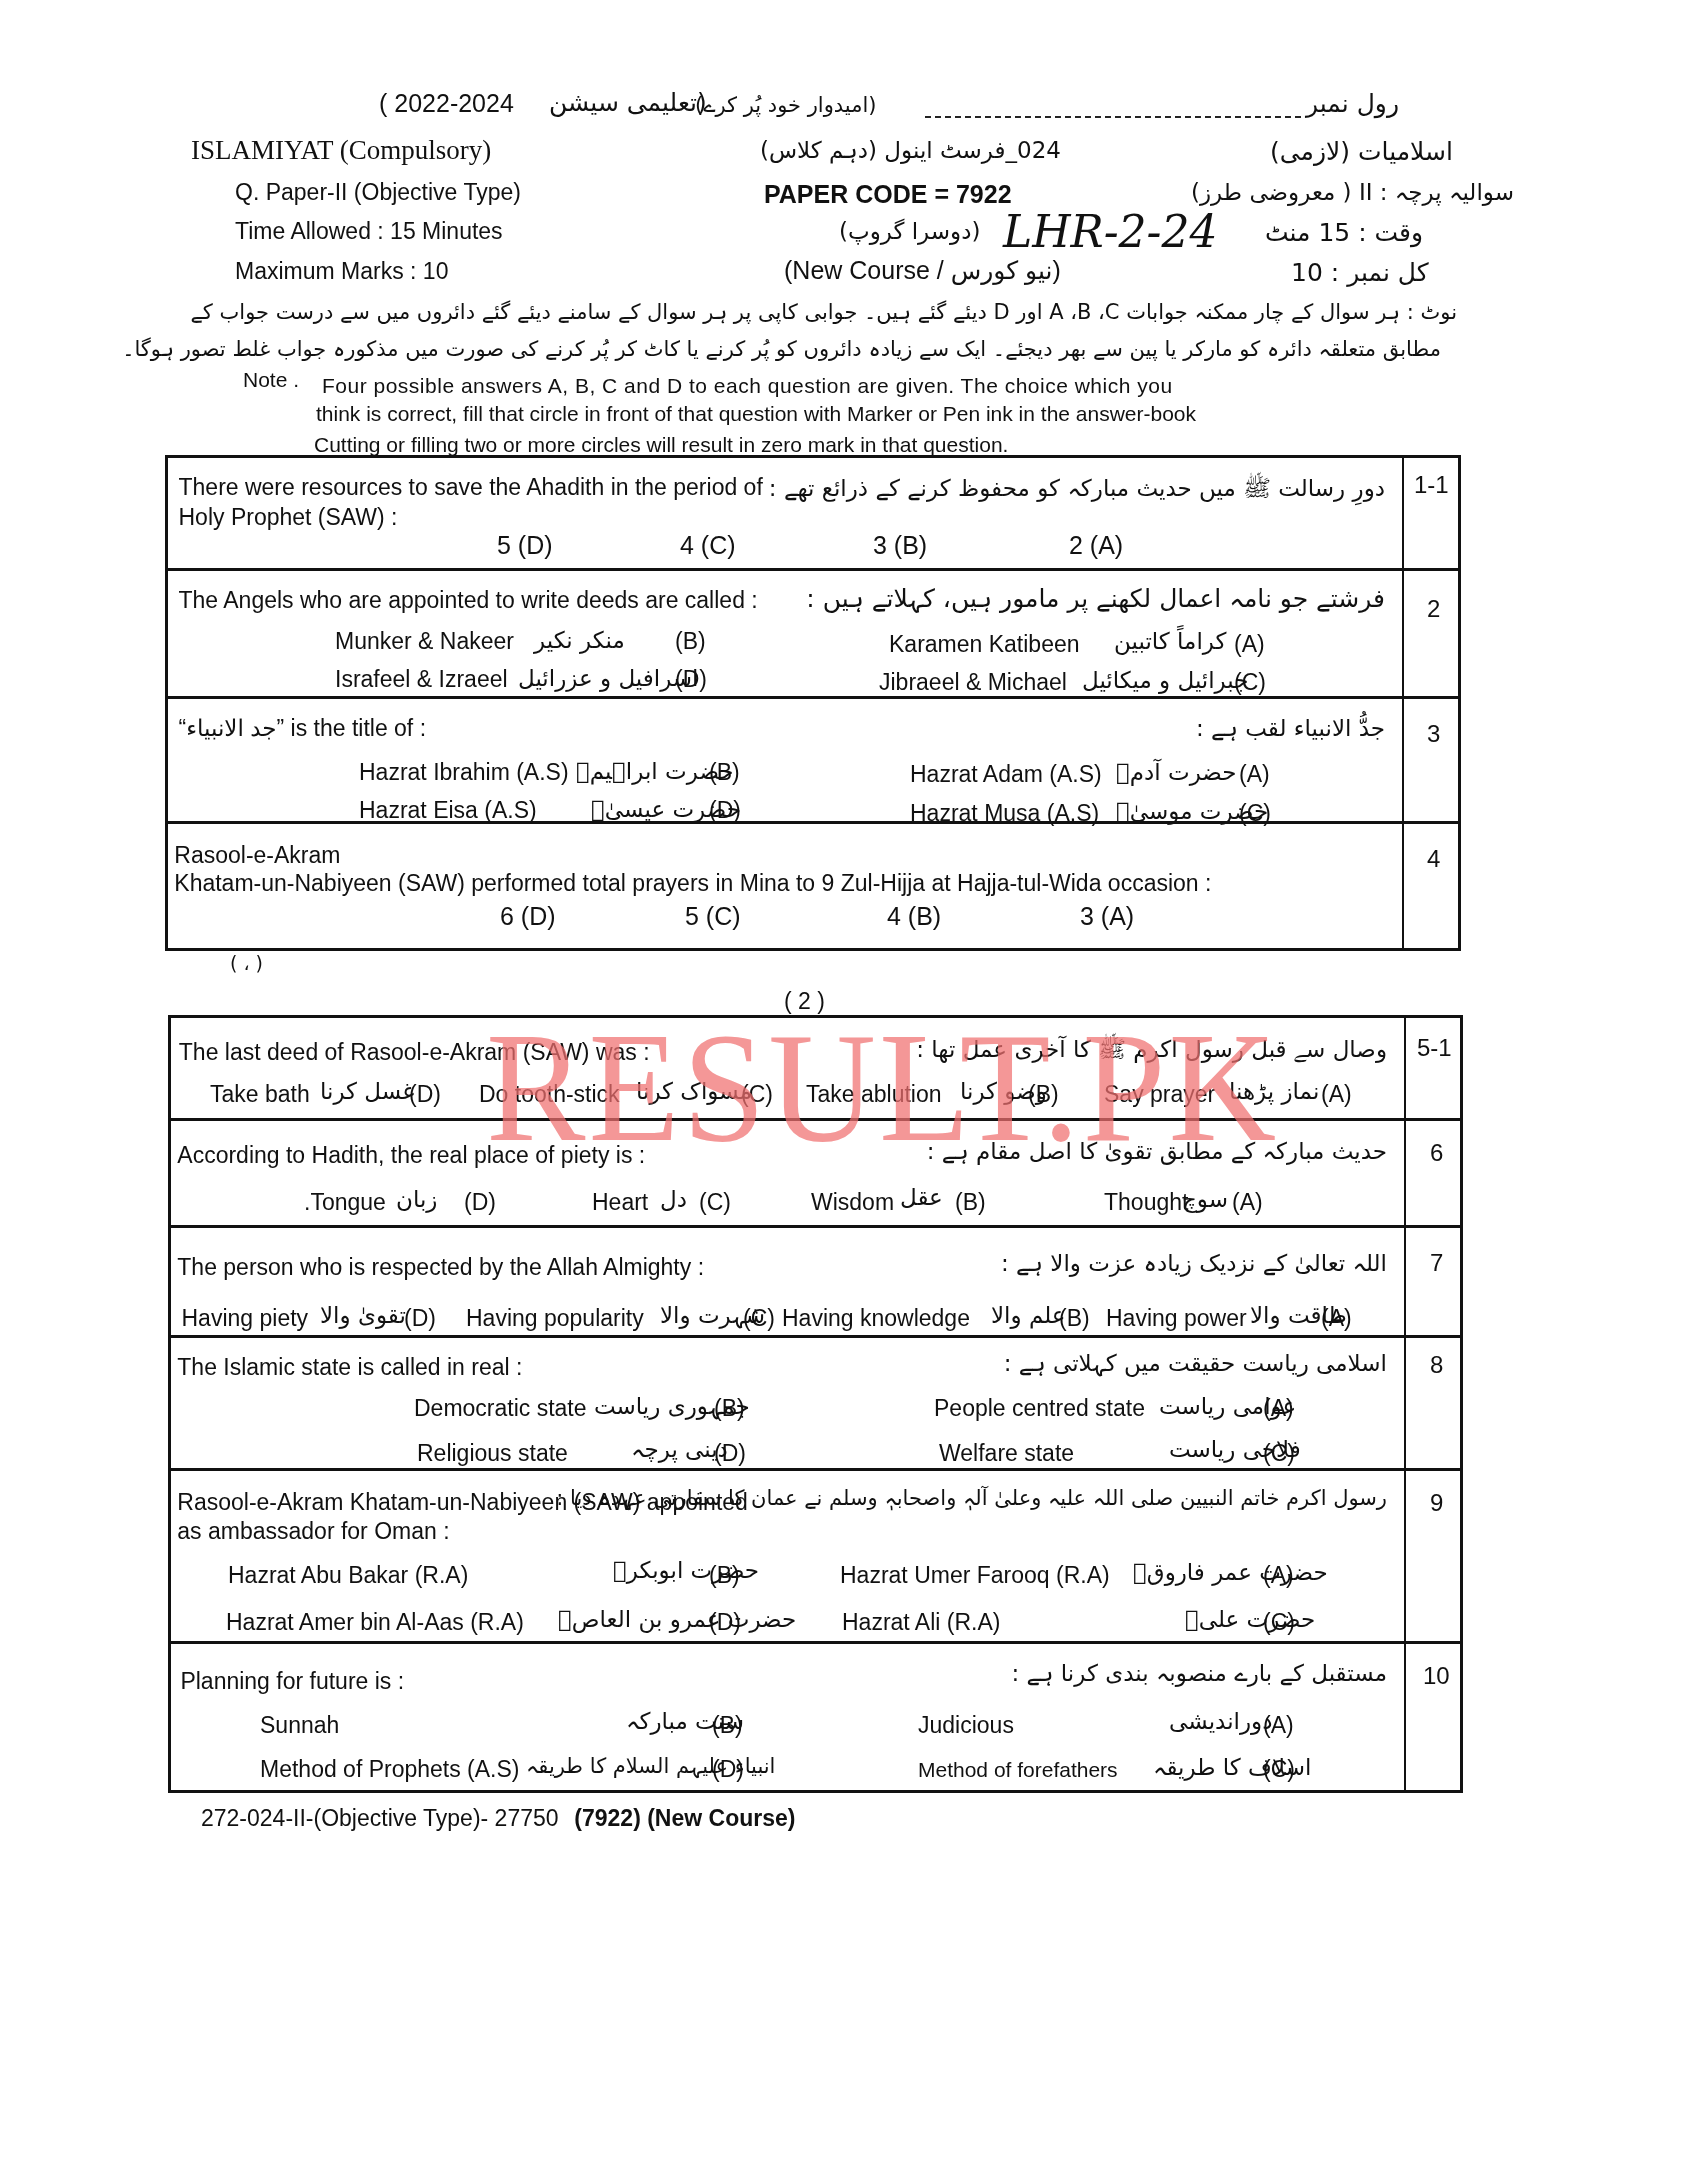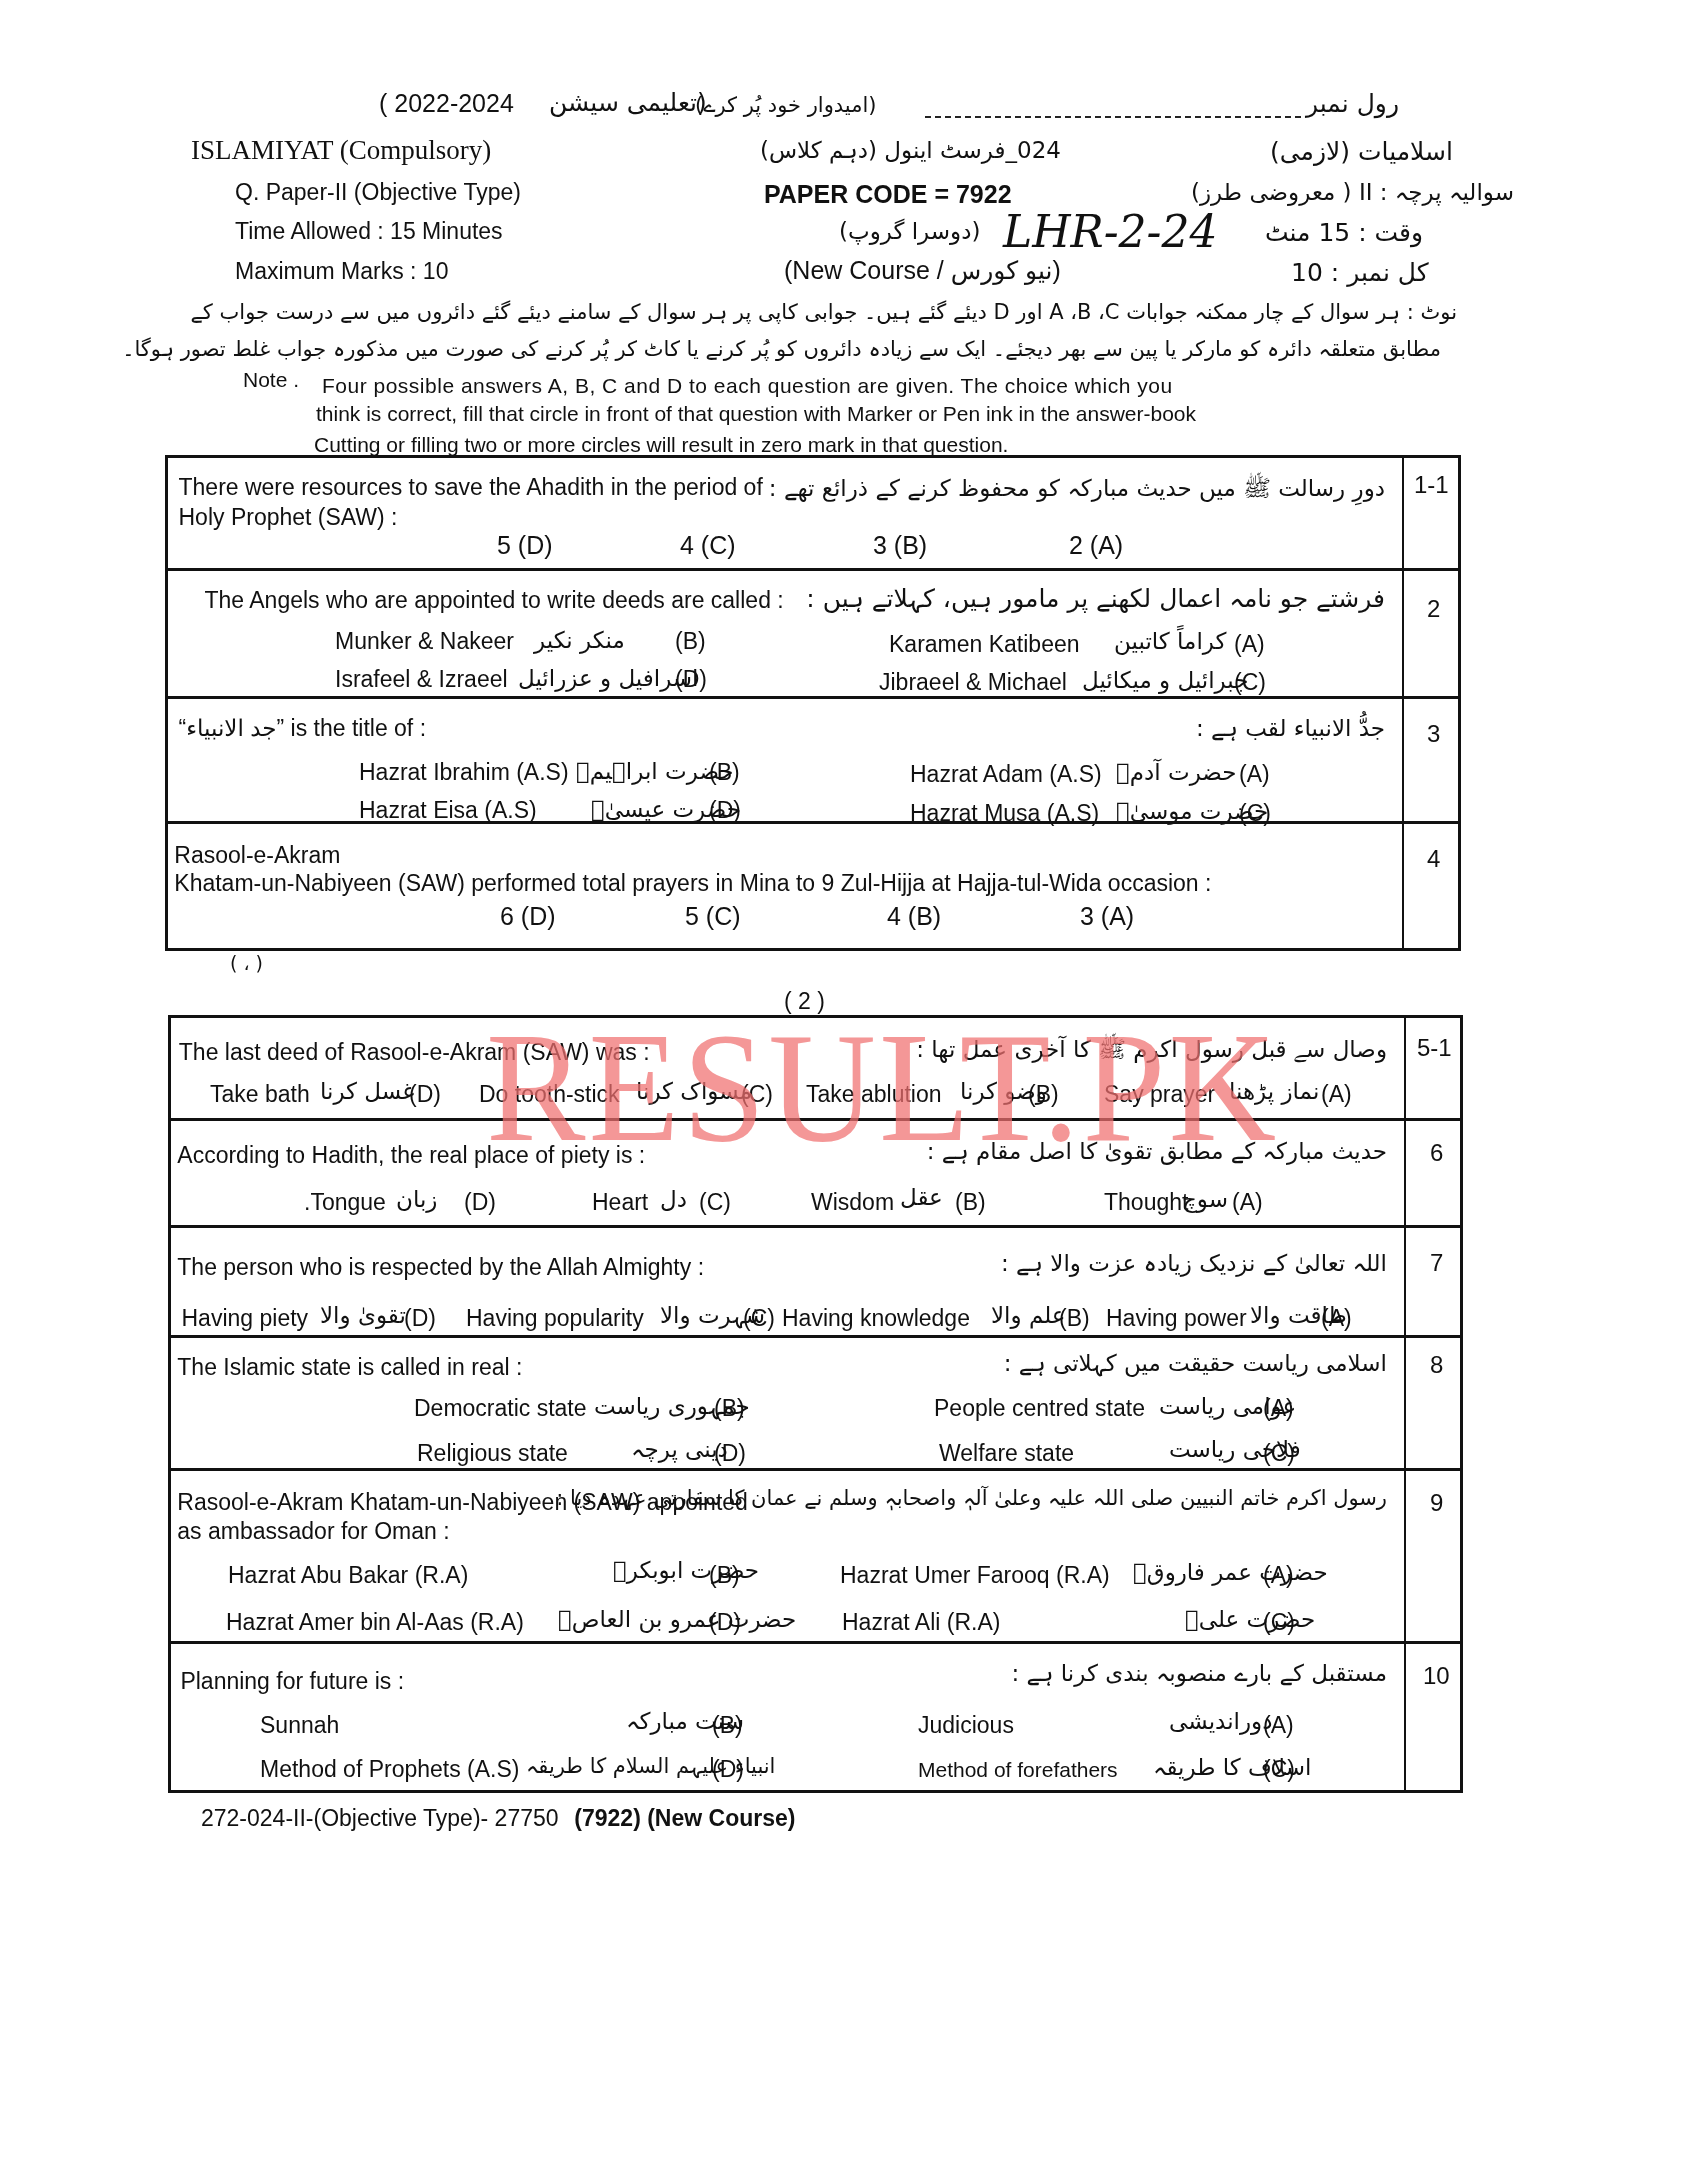"The Angels who are appointed" div.abs { margin-left: 26px -> none }
